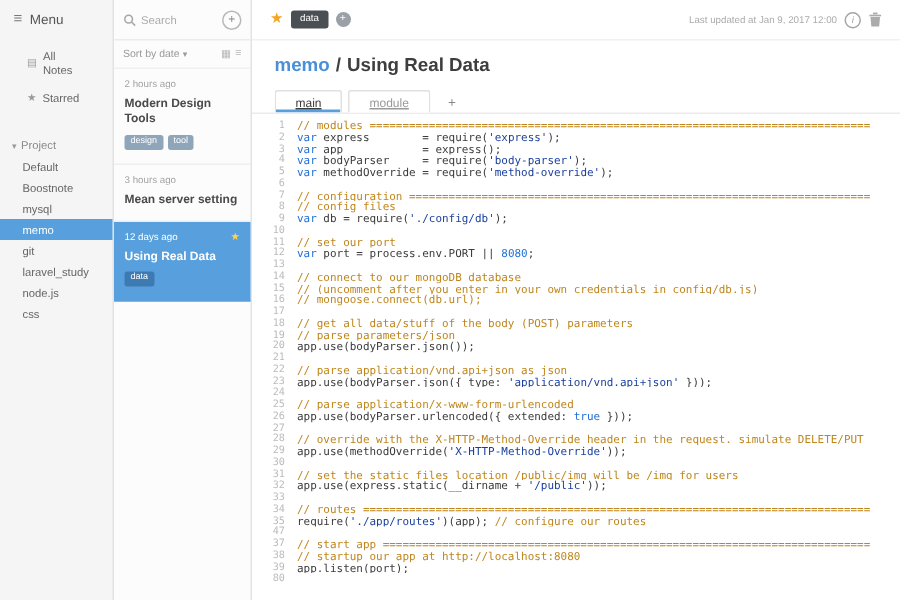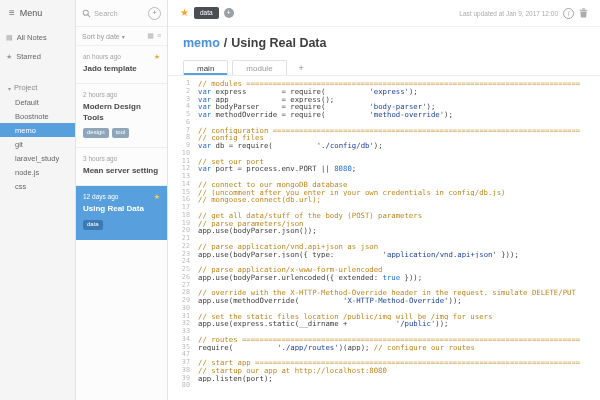"All Notes" .sb-item { padding: 3px 6px -> 3px 18px }
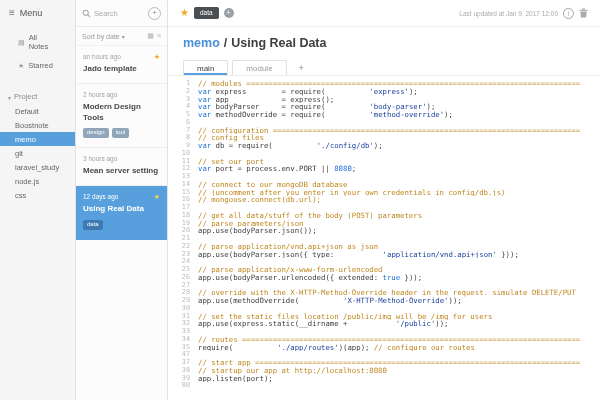"Jado template" div.note { html: <div> <div> <span>an hours ago</span> <span>★</span> </div> <div>Jado template</div> </div> -> none }
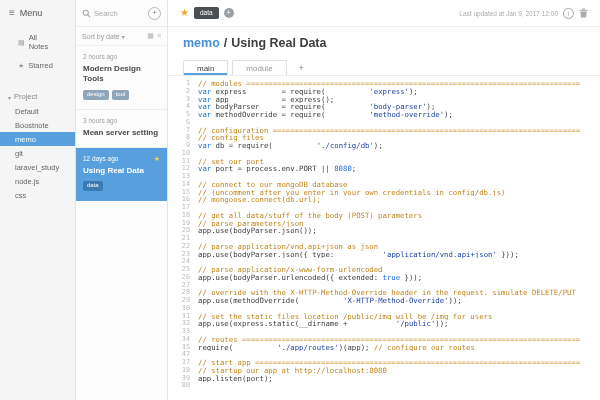"main" .tab { text-decoration: none -> underline }
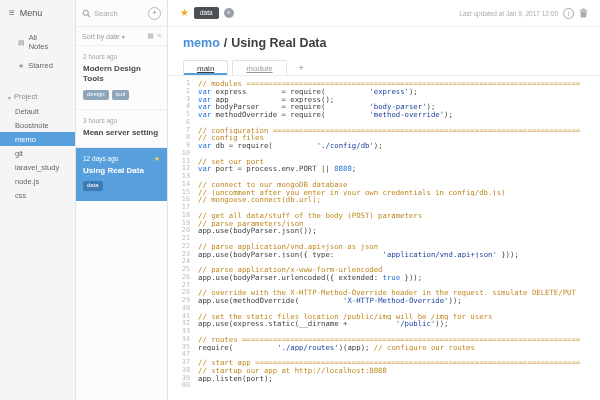"'express'" .t-s { padding-left: 44px -> none }
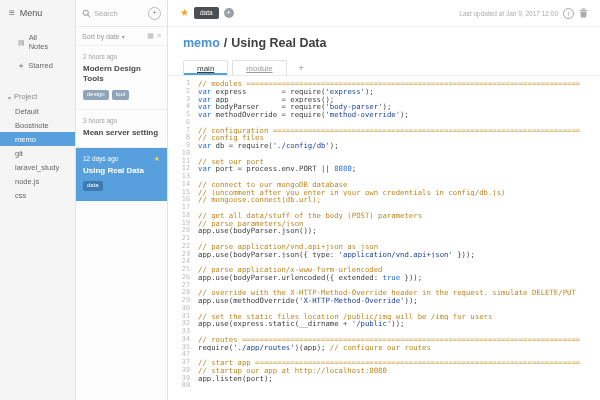"mysql" div.folder { html: none -> <div>mysql</div> }
